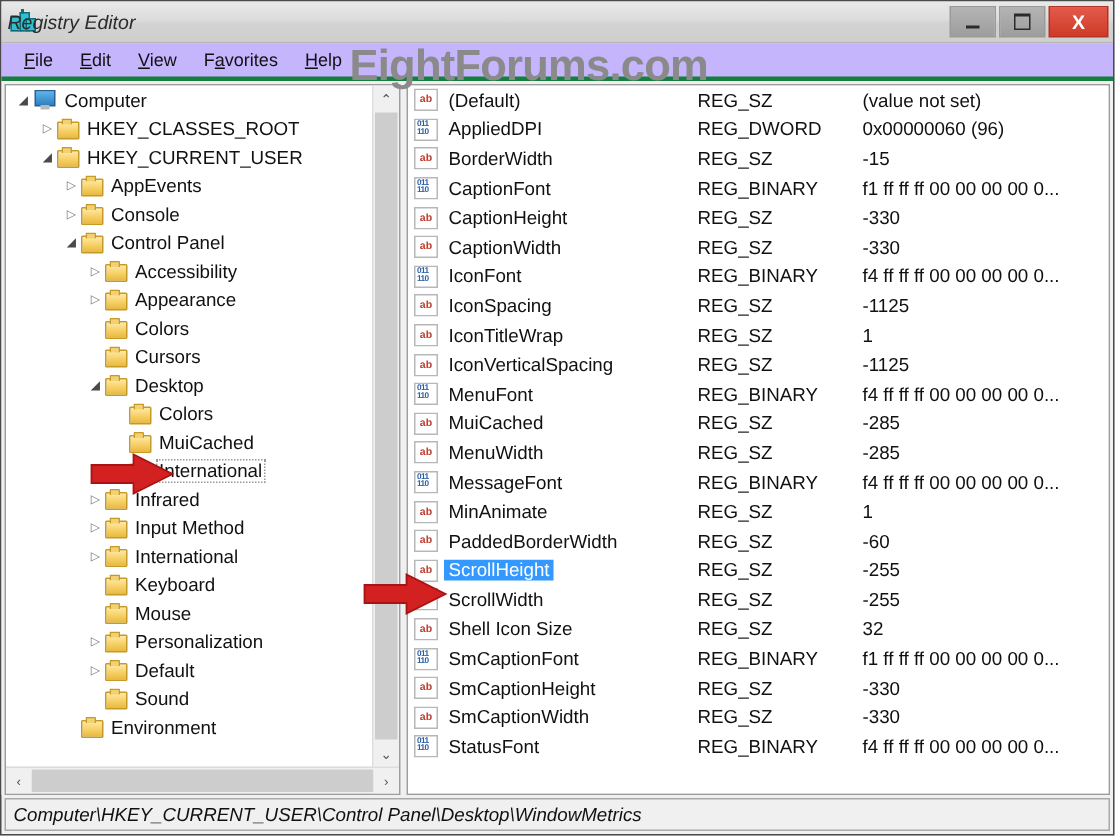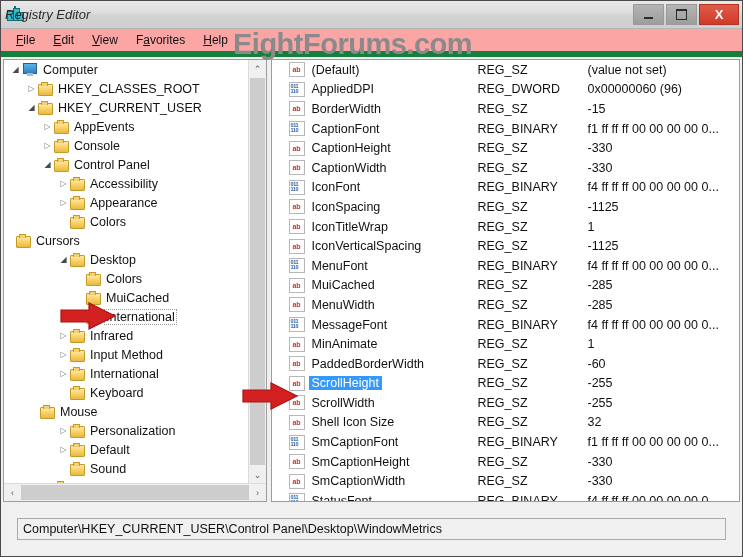"File" .menubar { background: #fca5a5 -> #c4b5fd; border-bottom: 6px solid #15803d -> 3px solid #15803d }
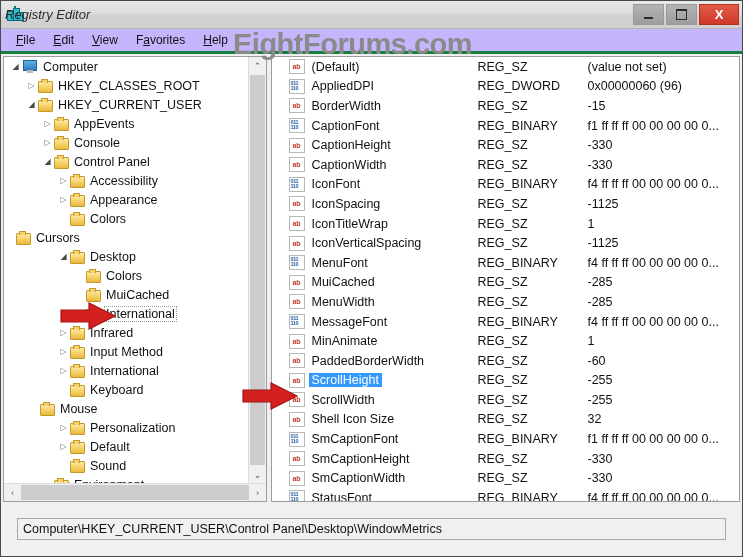"(Default)" .lrow { justify-content: center -> none }
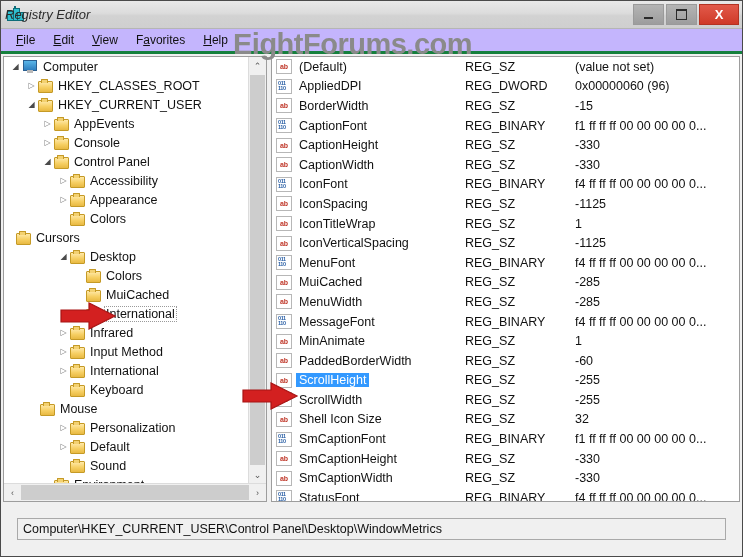"Cursors" div.tnode { padding-left: none -> 54px }
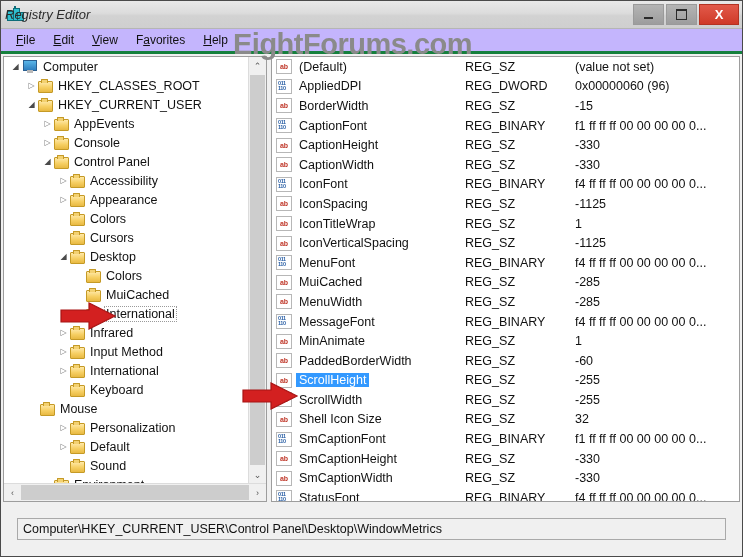"Mouse" div.tnode { padding-left: 24px -> 54px }
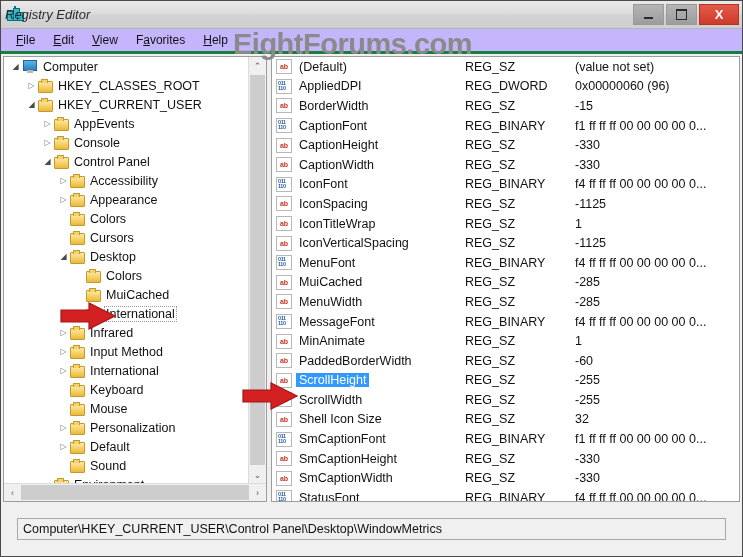"Computer\HKEY_CURRENT_USER\Control" .statusbar { font-style: none -> italic; margin: 16px -> 2px }
